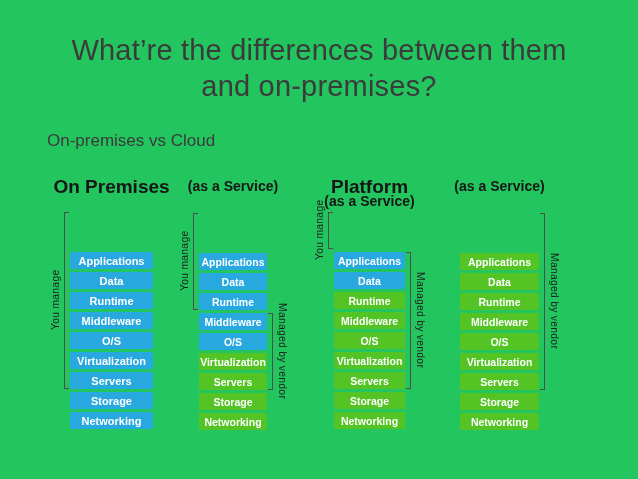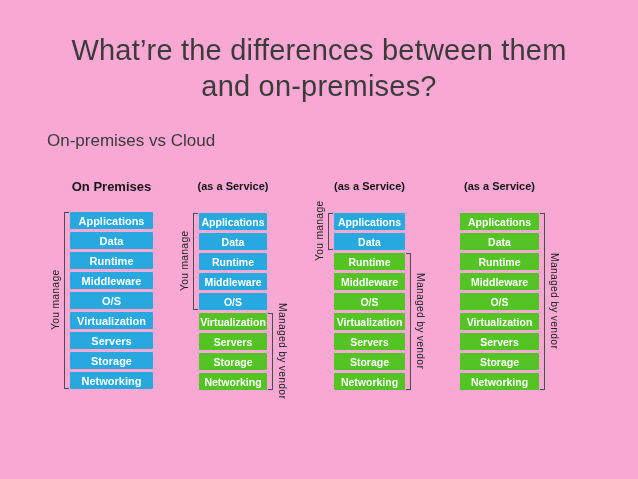"What’re the differences between them" .slide { background: #f9a8d4 -> #22c55e }
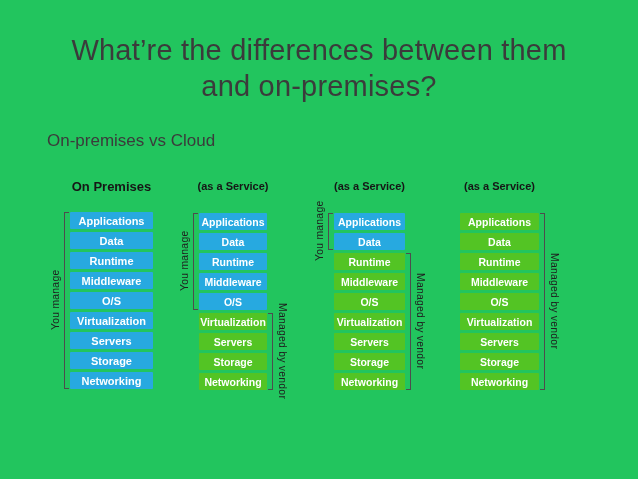"On Premises" .col-title { font-size: 13px -> 19px }
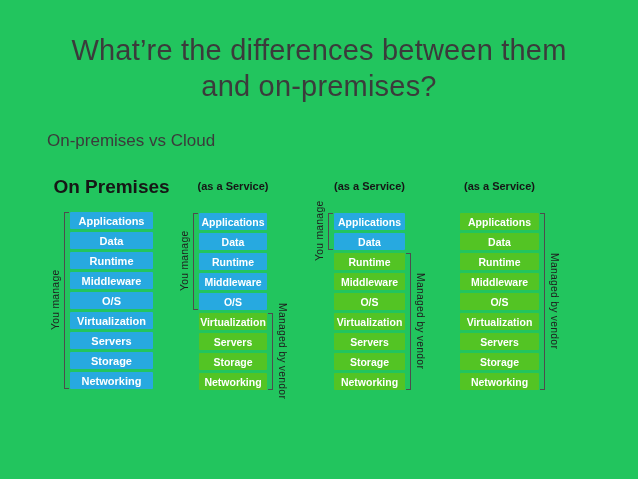"(as a Service)" .col-sub { font-size: 11px -> 14px }
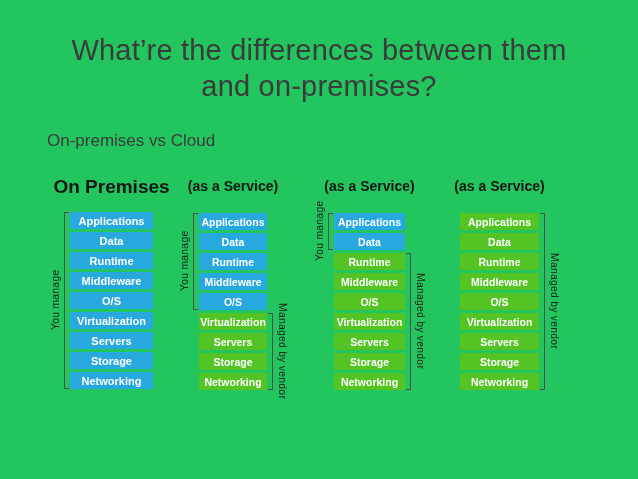"Platform" div.col-title { html: none -> <div>Platform</div> }
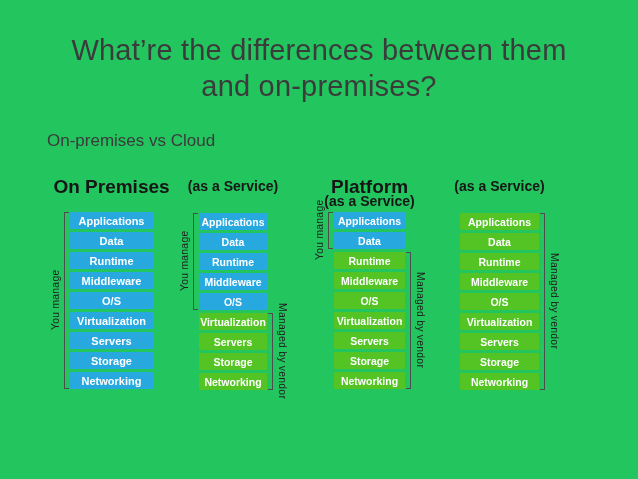"Applications" .stack { margin-top: none -> 40px }
